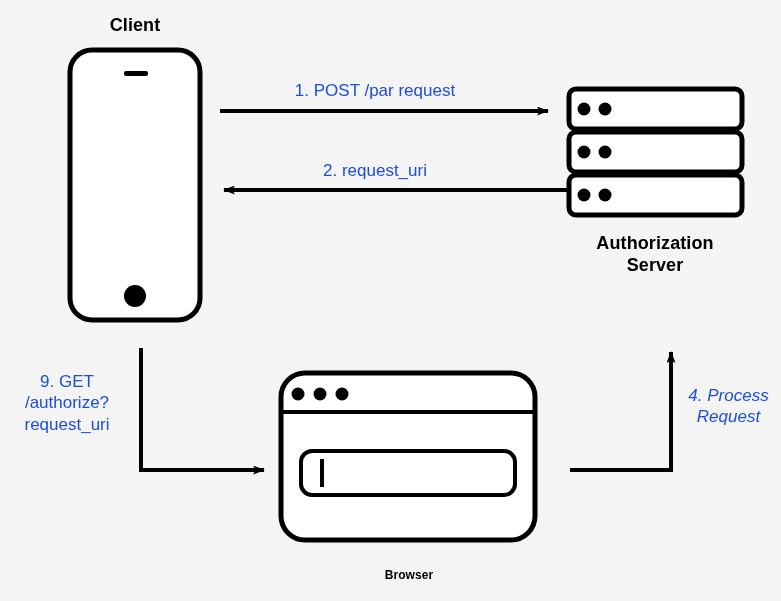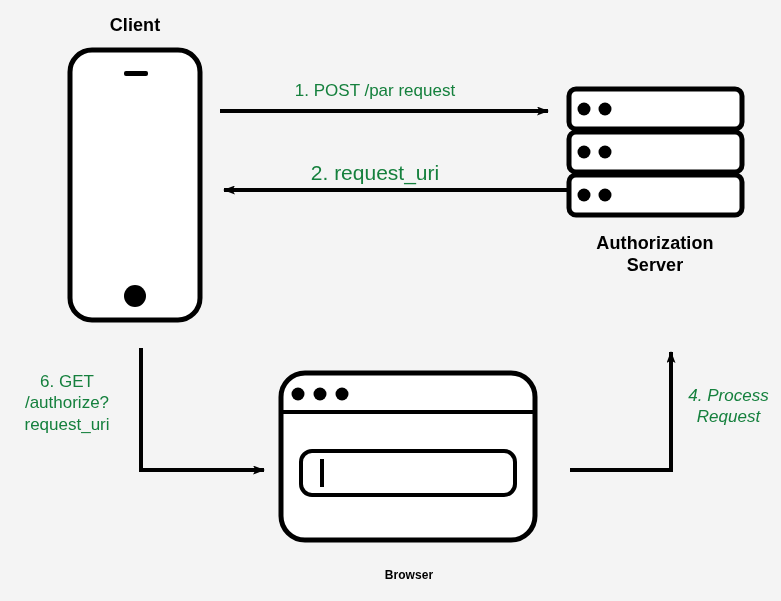"1. POST /par request" .edge-label { color: #15803d -> #1d4ed8 }
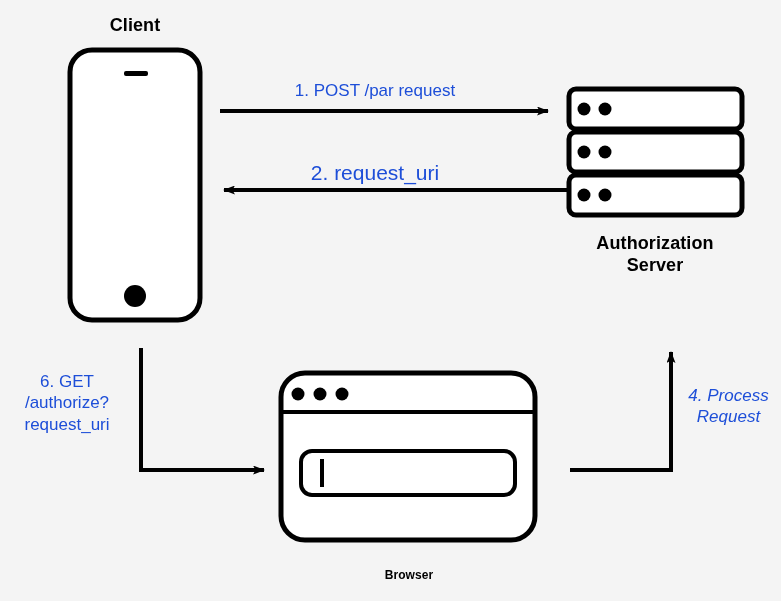"2. request_uri" #label-step2 { font-size: 21px -> 17px }
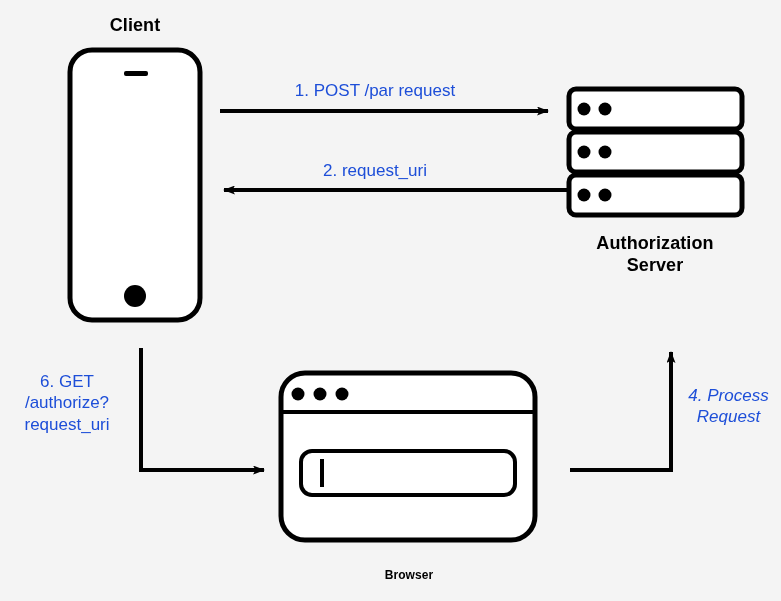"6. GET" div.edge-label { text: 6 -> 9 }
